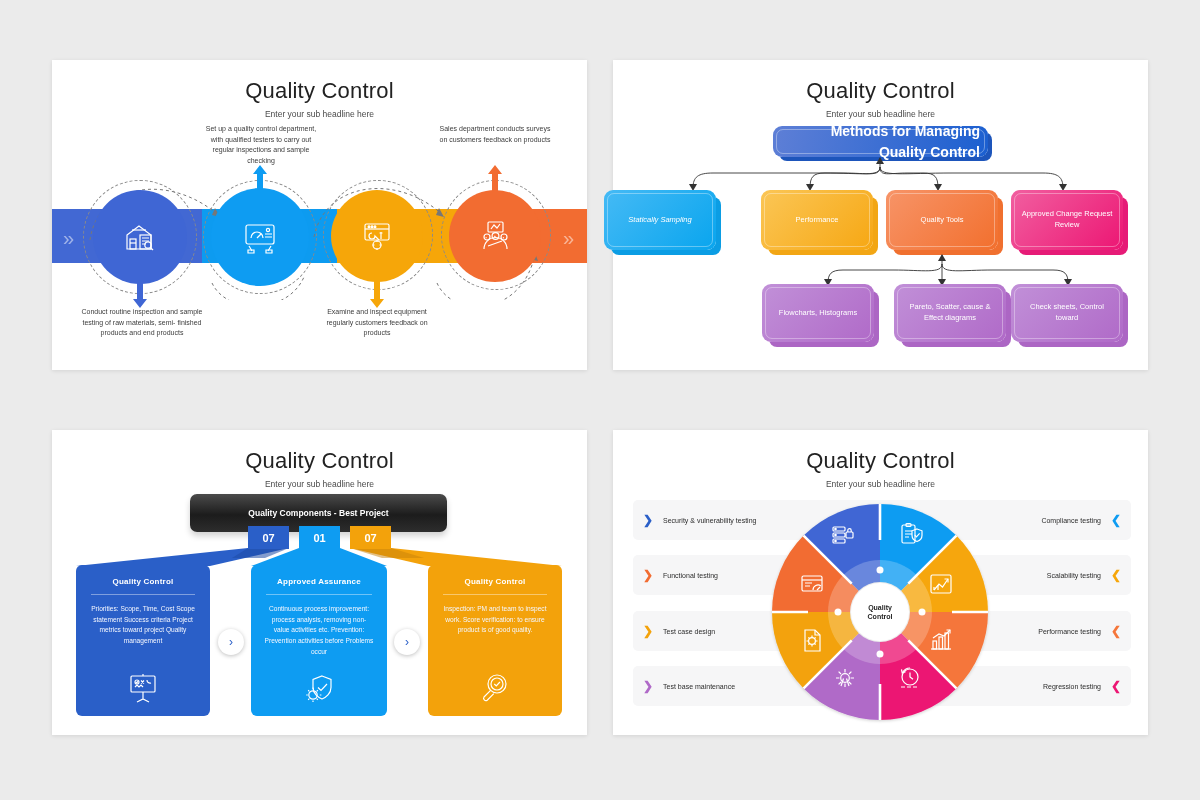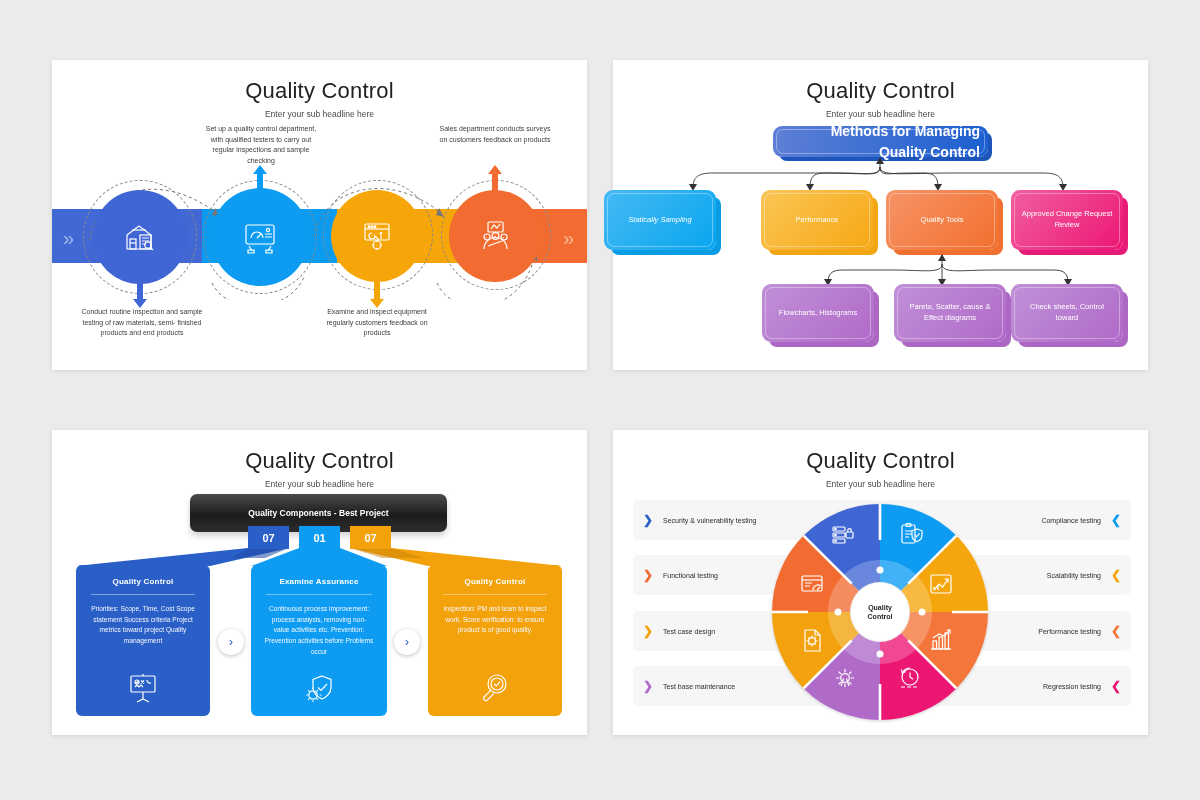"Examine Assurance" div.c-title { text: Examine -> Approved }
